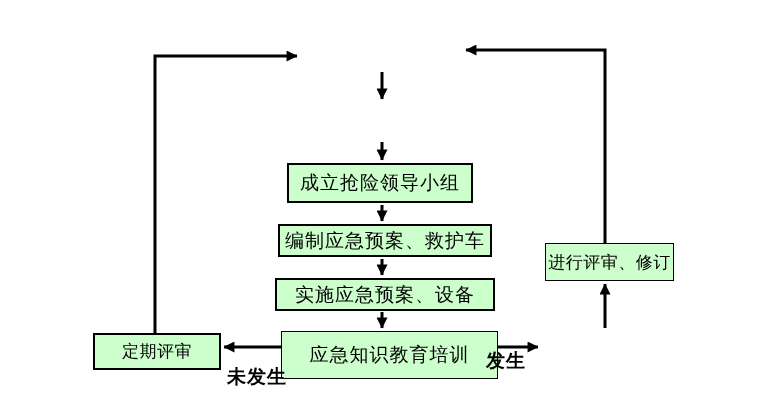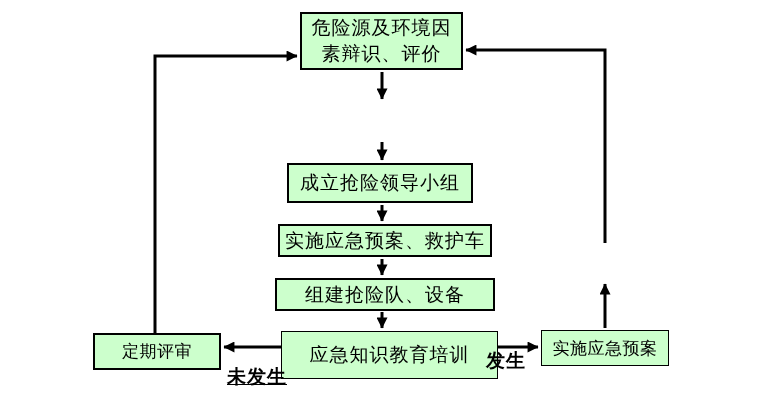"危险源及环境因" div.node { html: <div> <span>危险源及环境因</span> <span>素辩识、评价</span> </div> -> none }
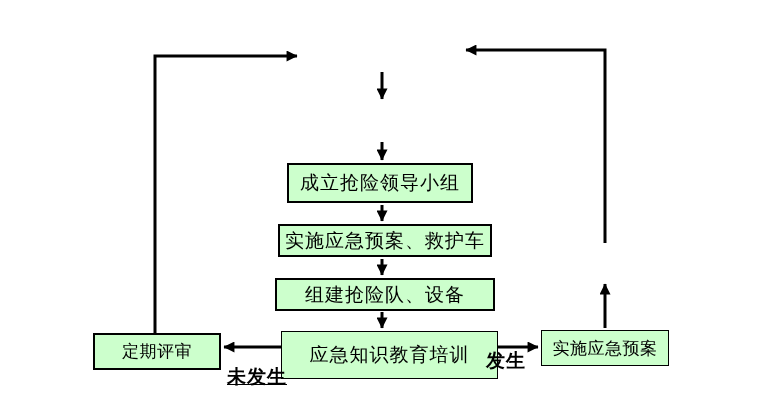"实施应急预案、救护车" span { text: 实施 -> 编制 }
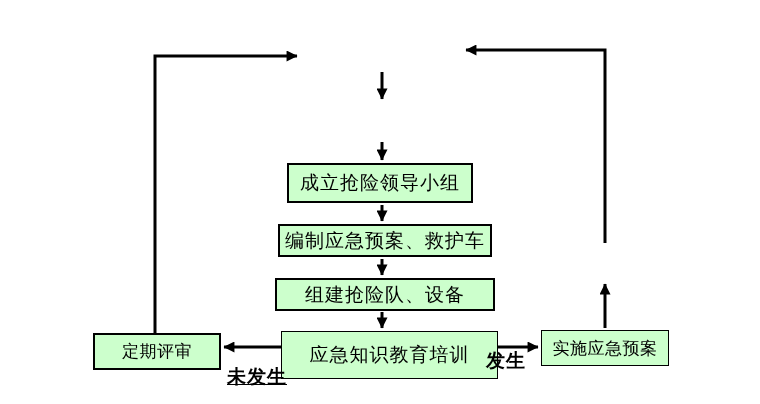"进行评审、修订" div.node { html: none -> <div> <span>进行评审、修订</span> </div> }
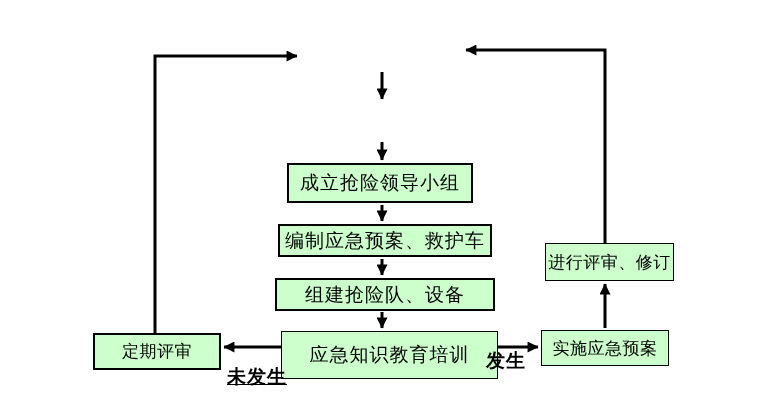"组建抢险队、设备" span { text: 组建抢险队 -> 实施应急预案 }
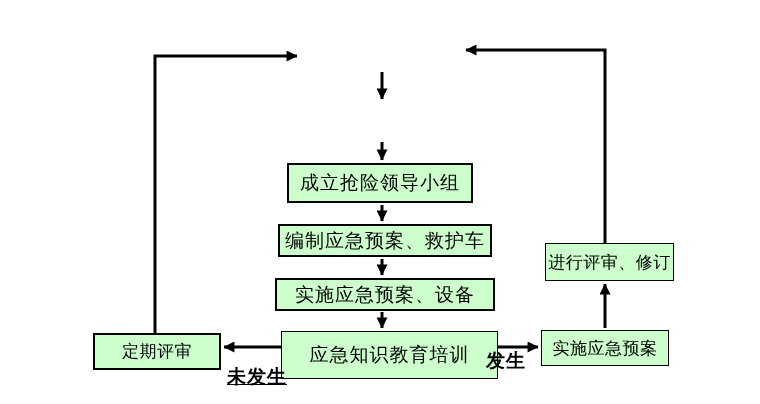"实施应急预案" div.node { html: <div> <span>实施应急预案</span> </div> -> none }
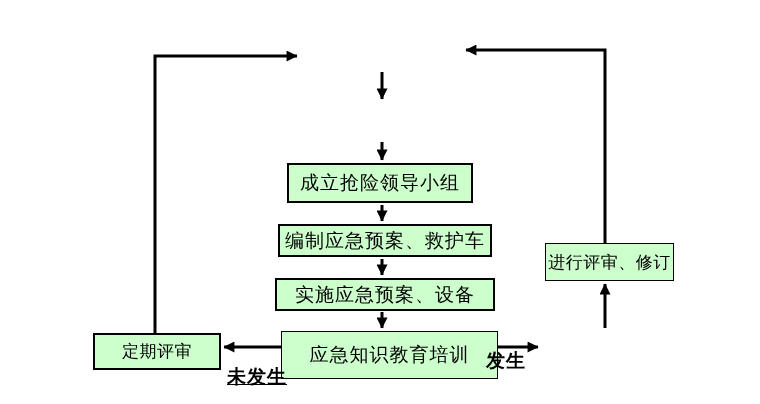"未发生" #lbl-not-occurred { text-decoration: underline -> none }
